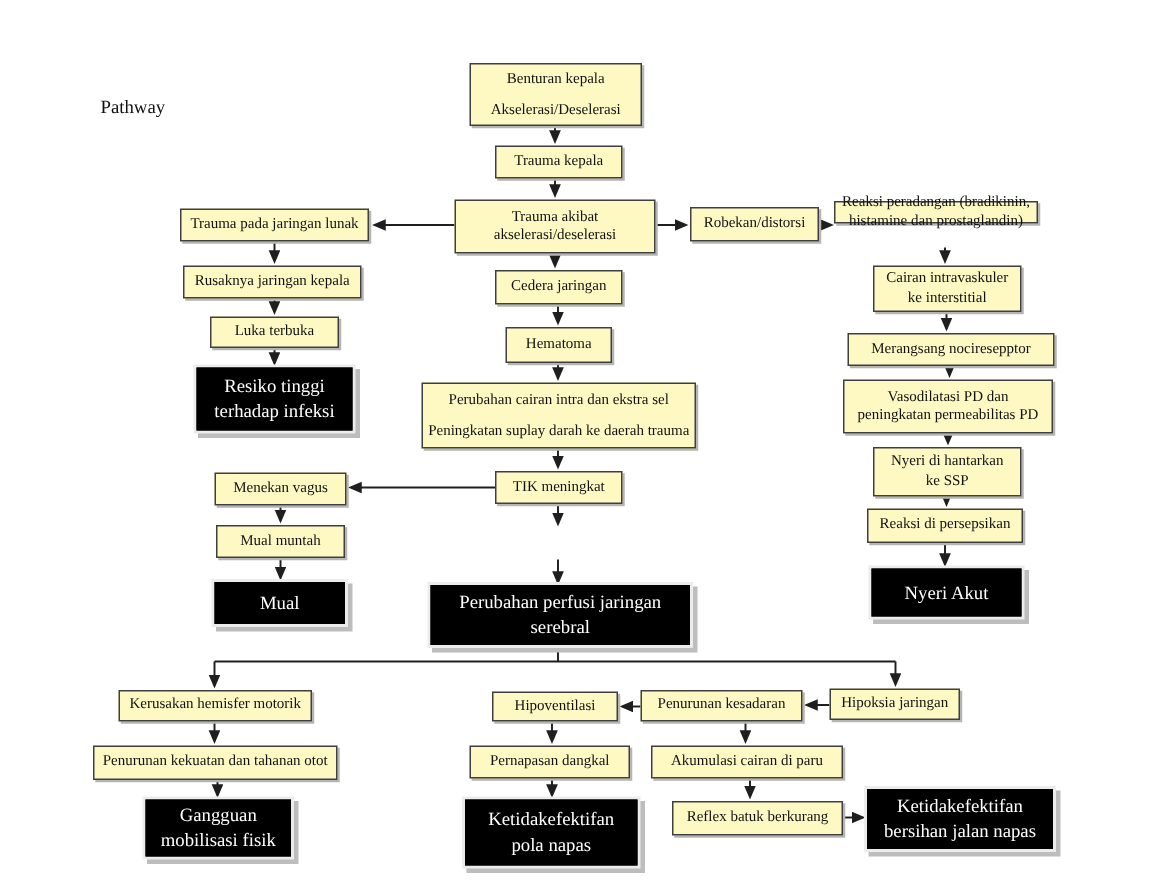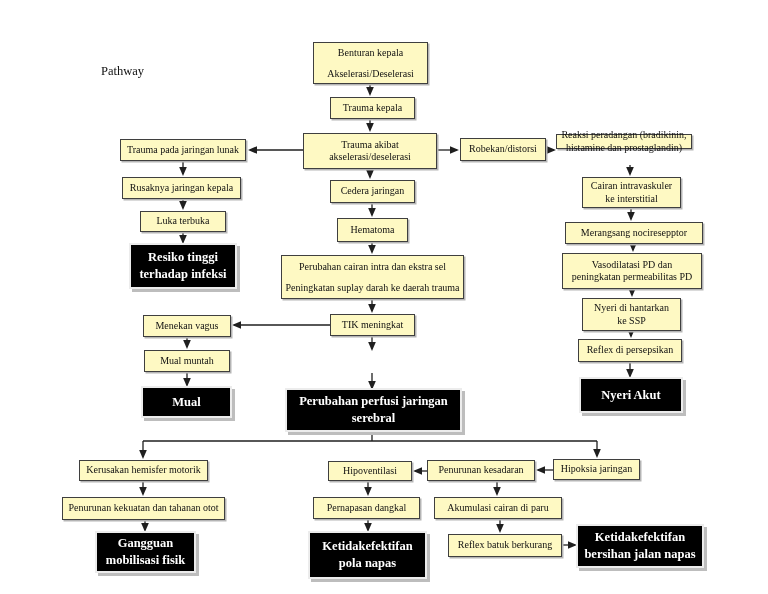"Pathway" .pathway-label { margin-left: 34px -> none }
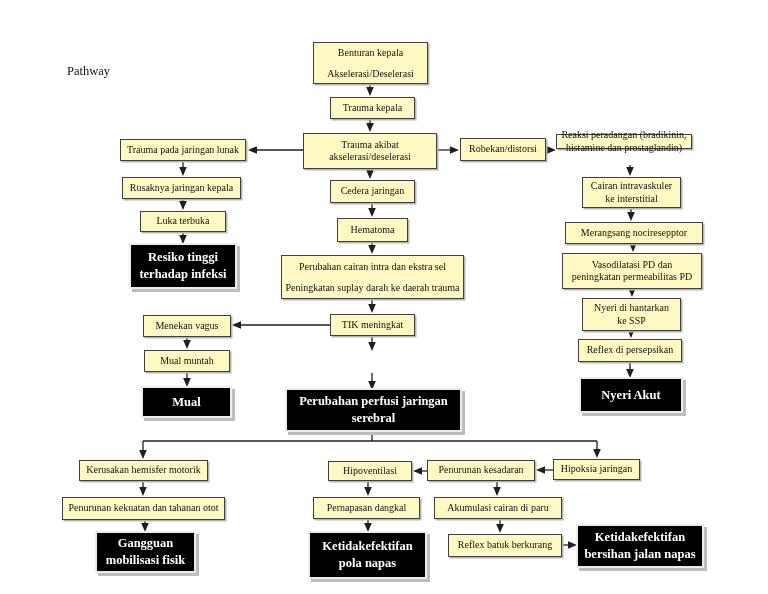"Resiko tinggi" .k { font-weight: bold -> normal }
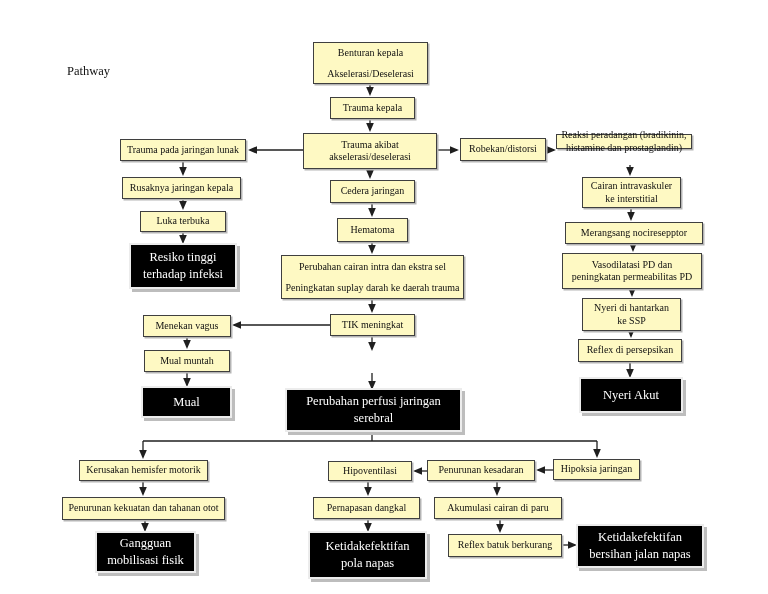"Reflex di persepsikan" div.n { text: Reflex -> Reaksi }
